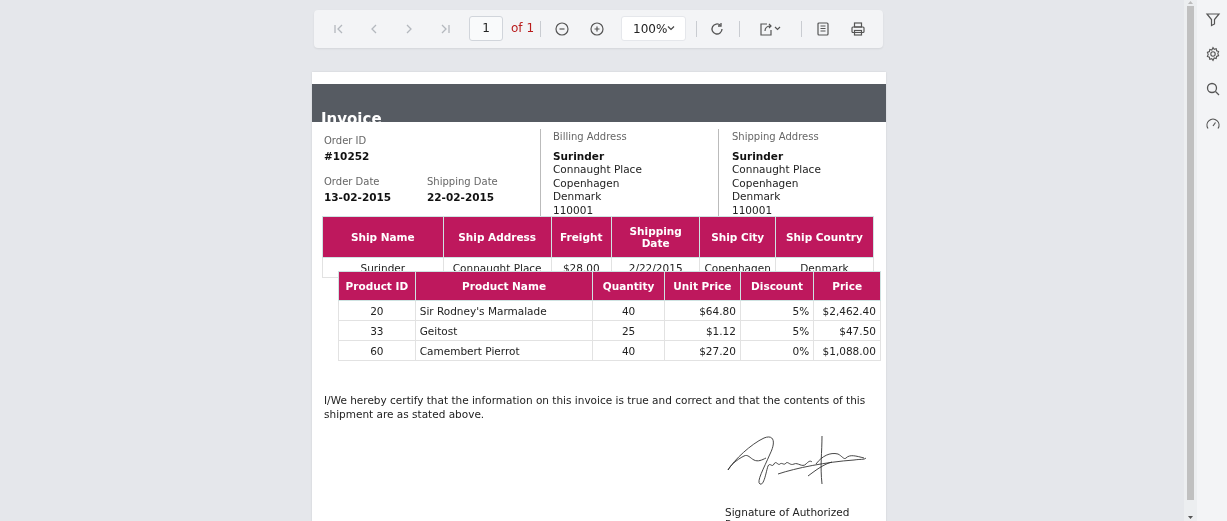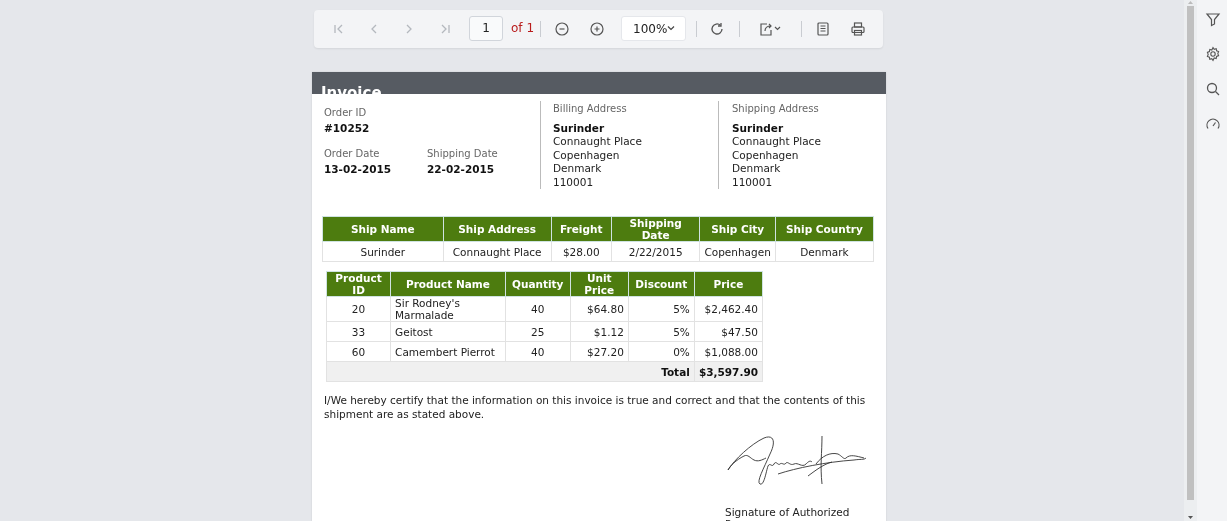"Invoice" .page-header { height: 22px -> 38px; margin-top: none -> 12px; padding: 12px 0 0 9px -> 26px 0 0 9px }
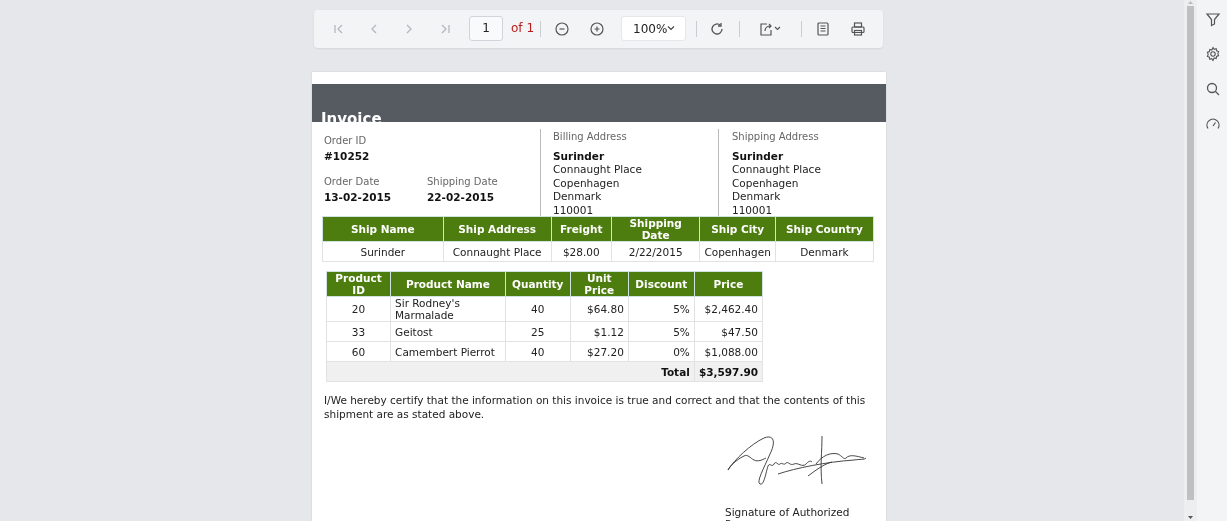"Ship Name" th { background: #4d7c0f -> #be185d; padding: 0 4px -> 8px 4px }
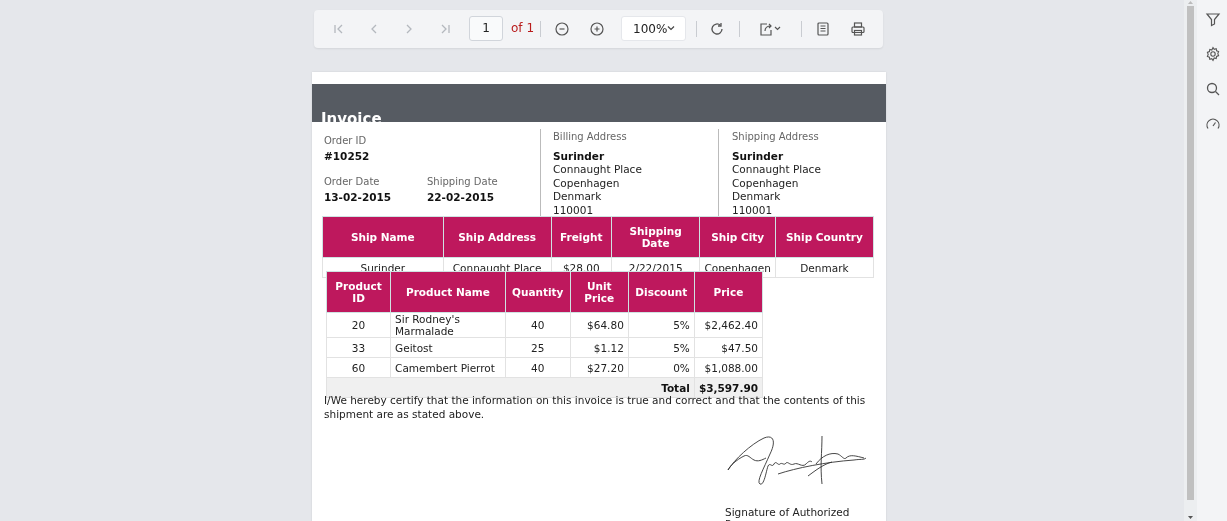"Product ID" table { left: 14px -> 26px; width: 437px -> 543px }
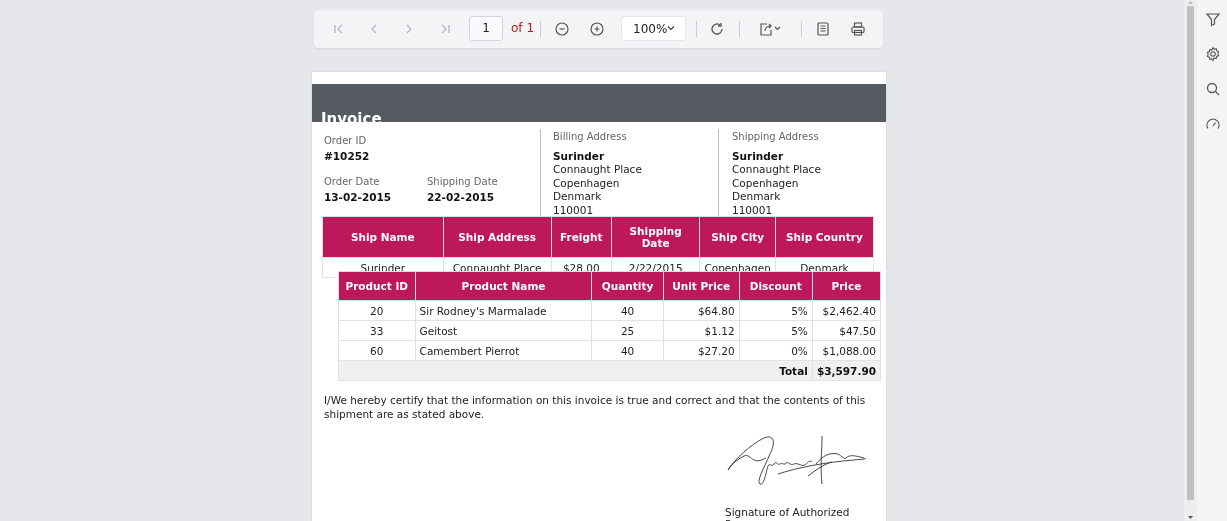"Total" tr.total-row { html: <tr> <td>Total</td> <td>$3,597.90</td> </tr> -> none }
